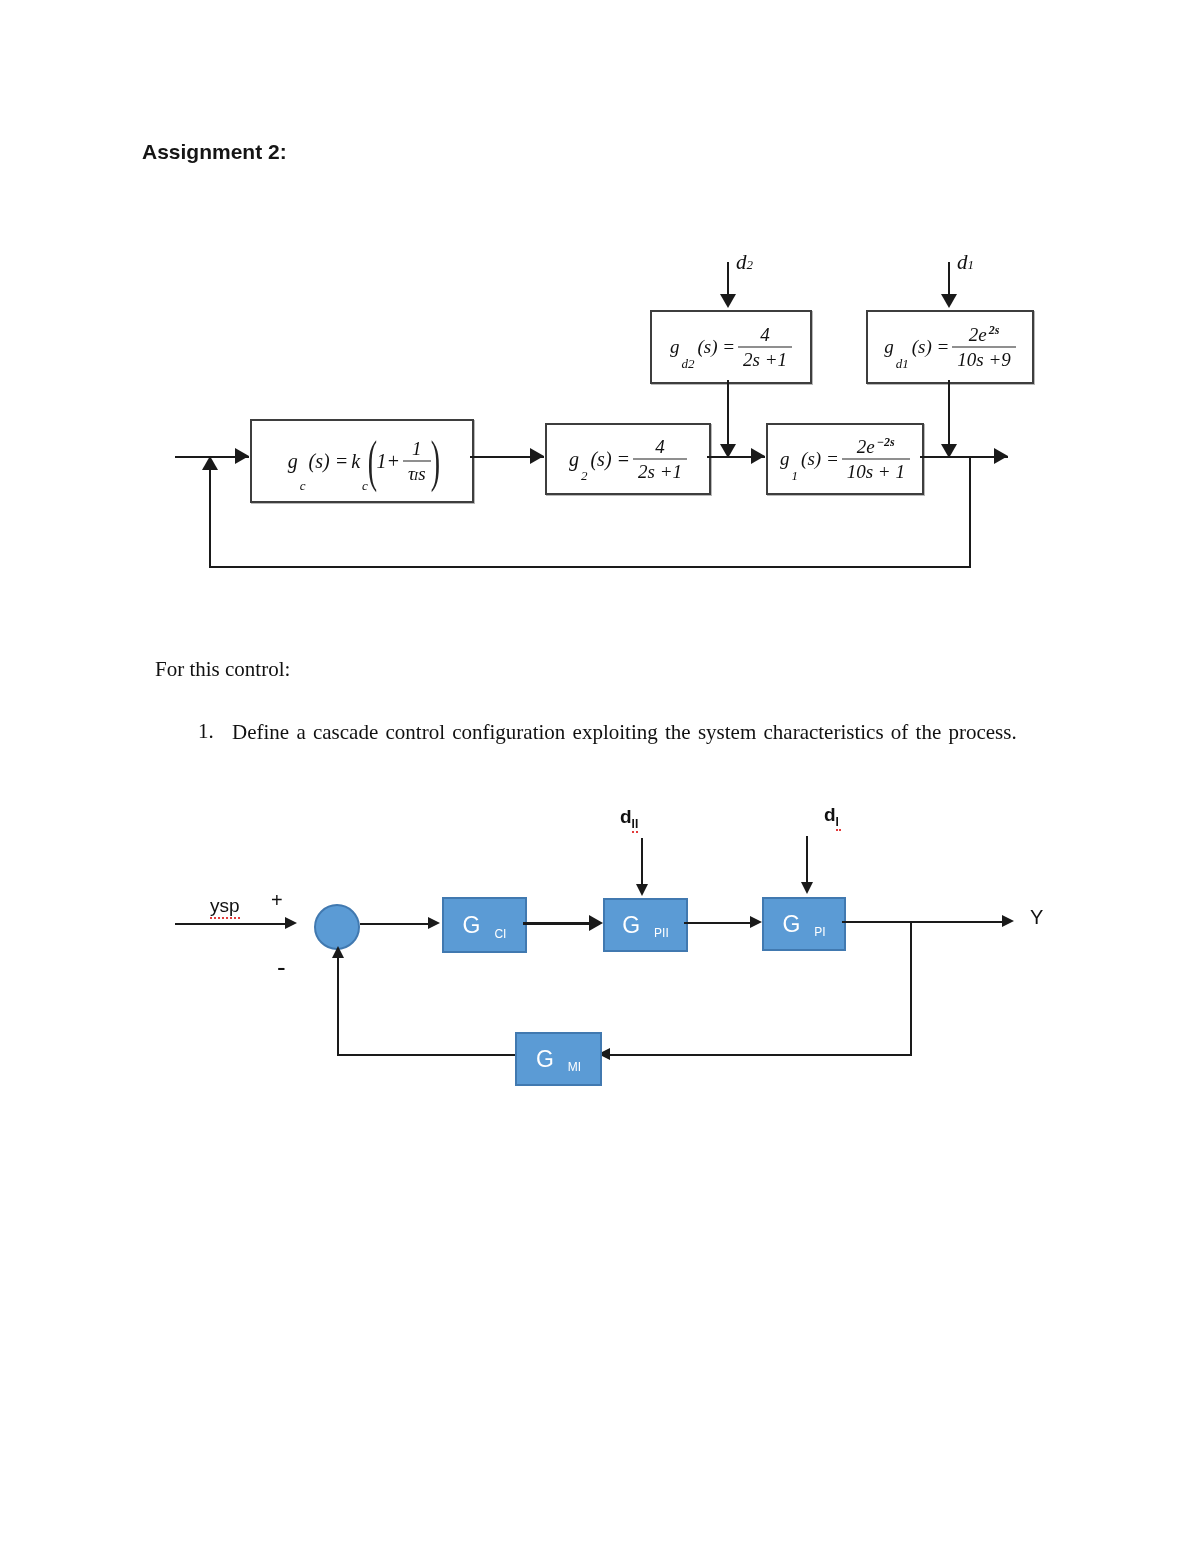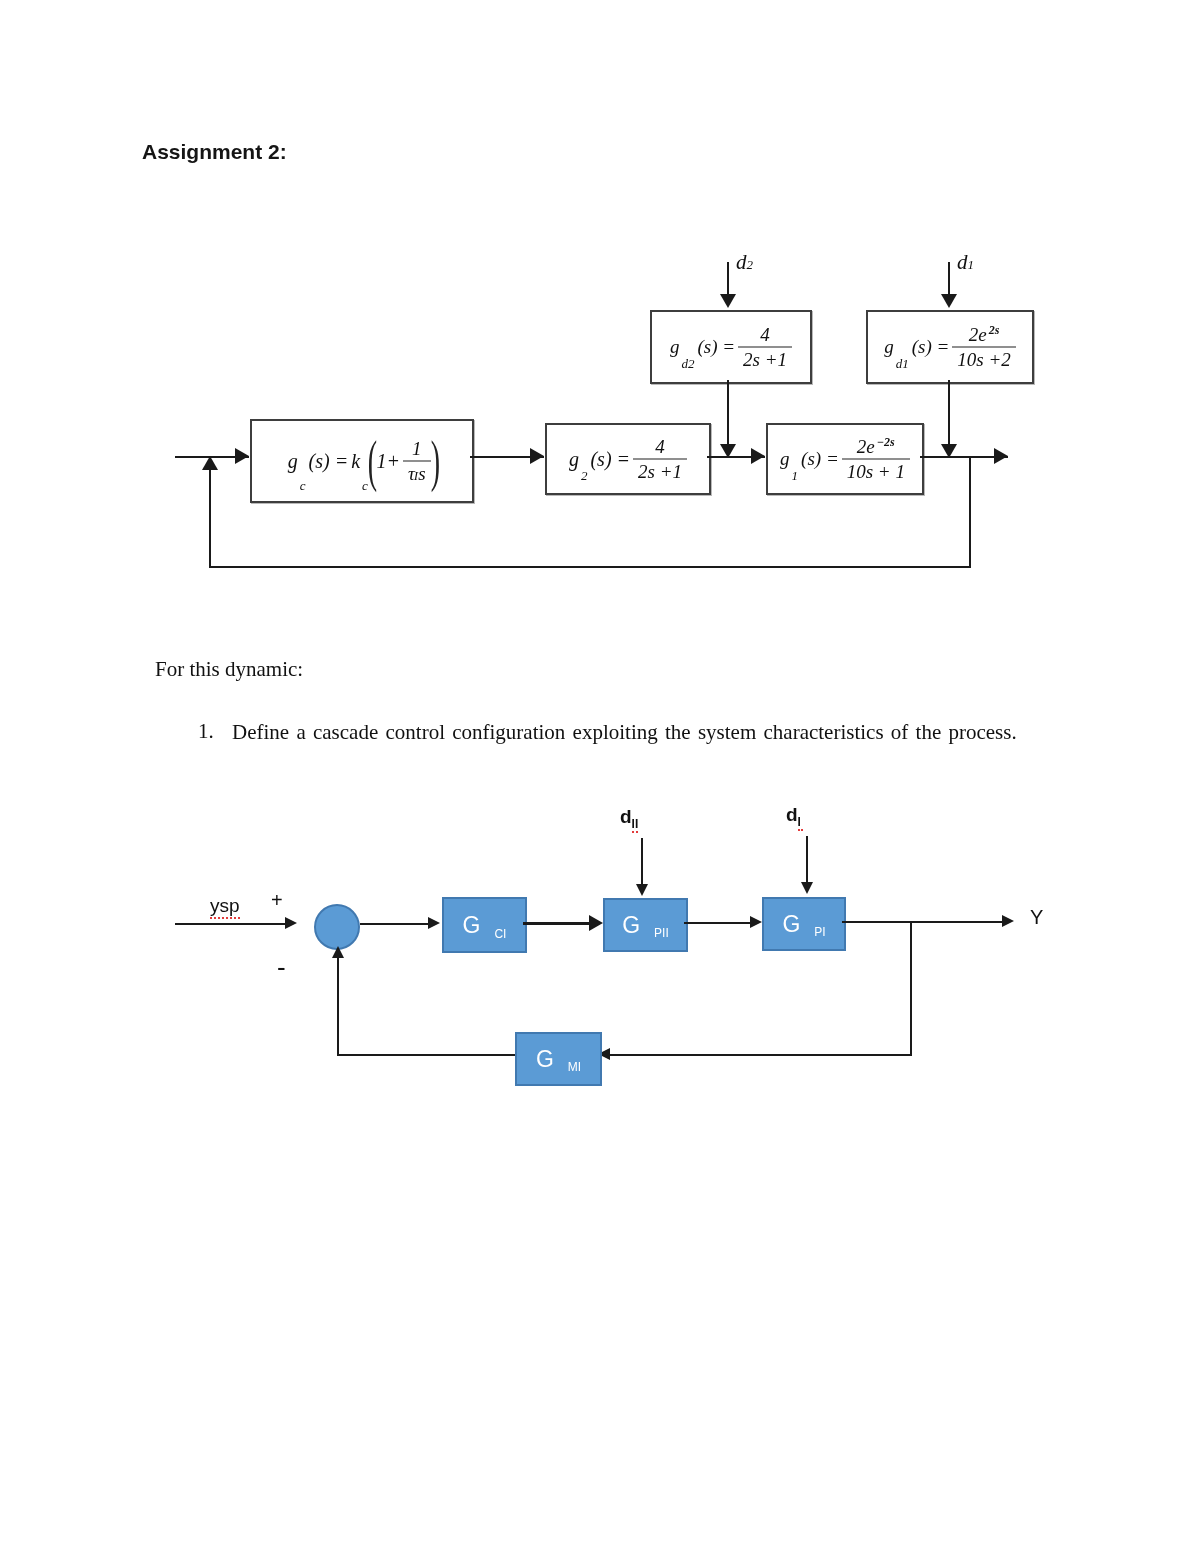"10s +2" span.den { text: +2 -> +9 }
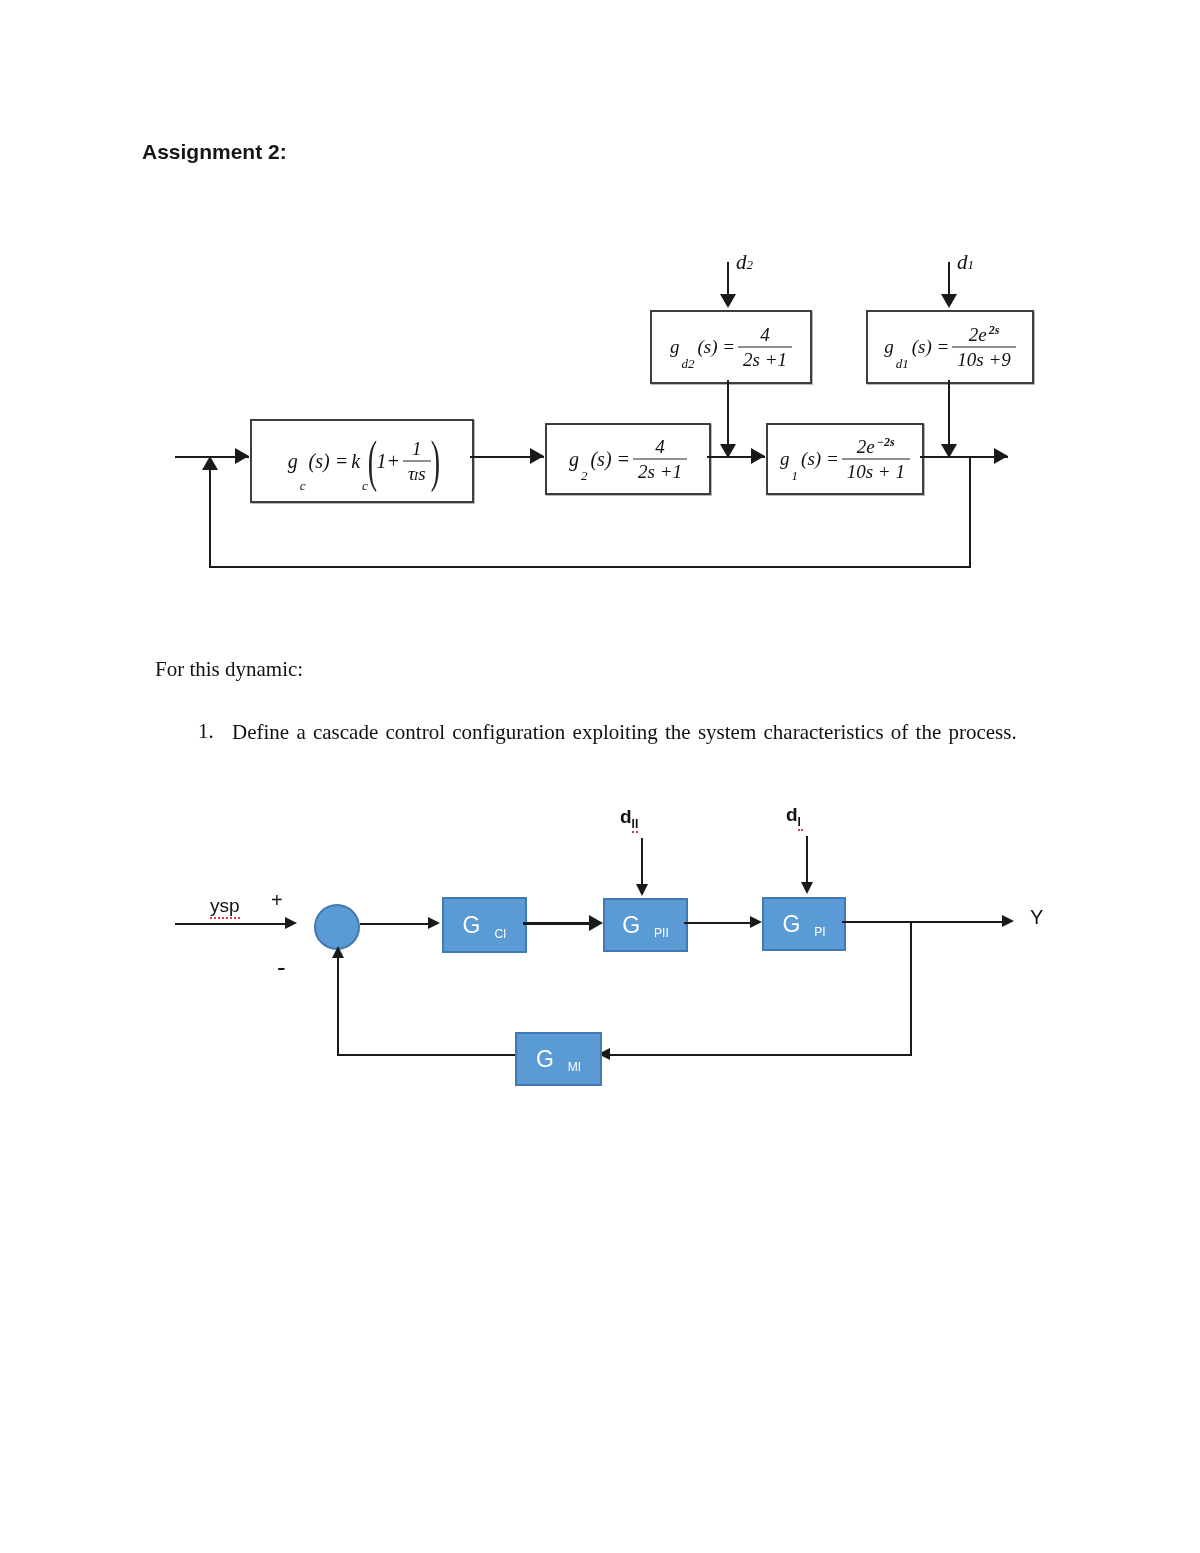"For this dynamic:" div.forsys { text: dynamic -> control }
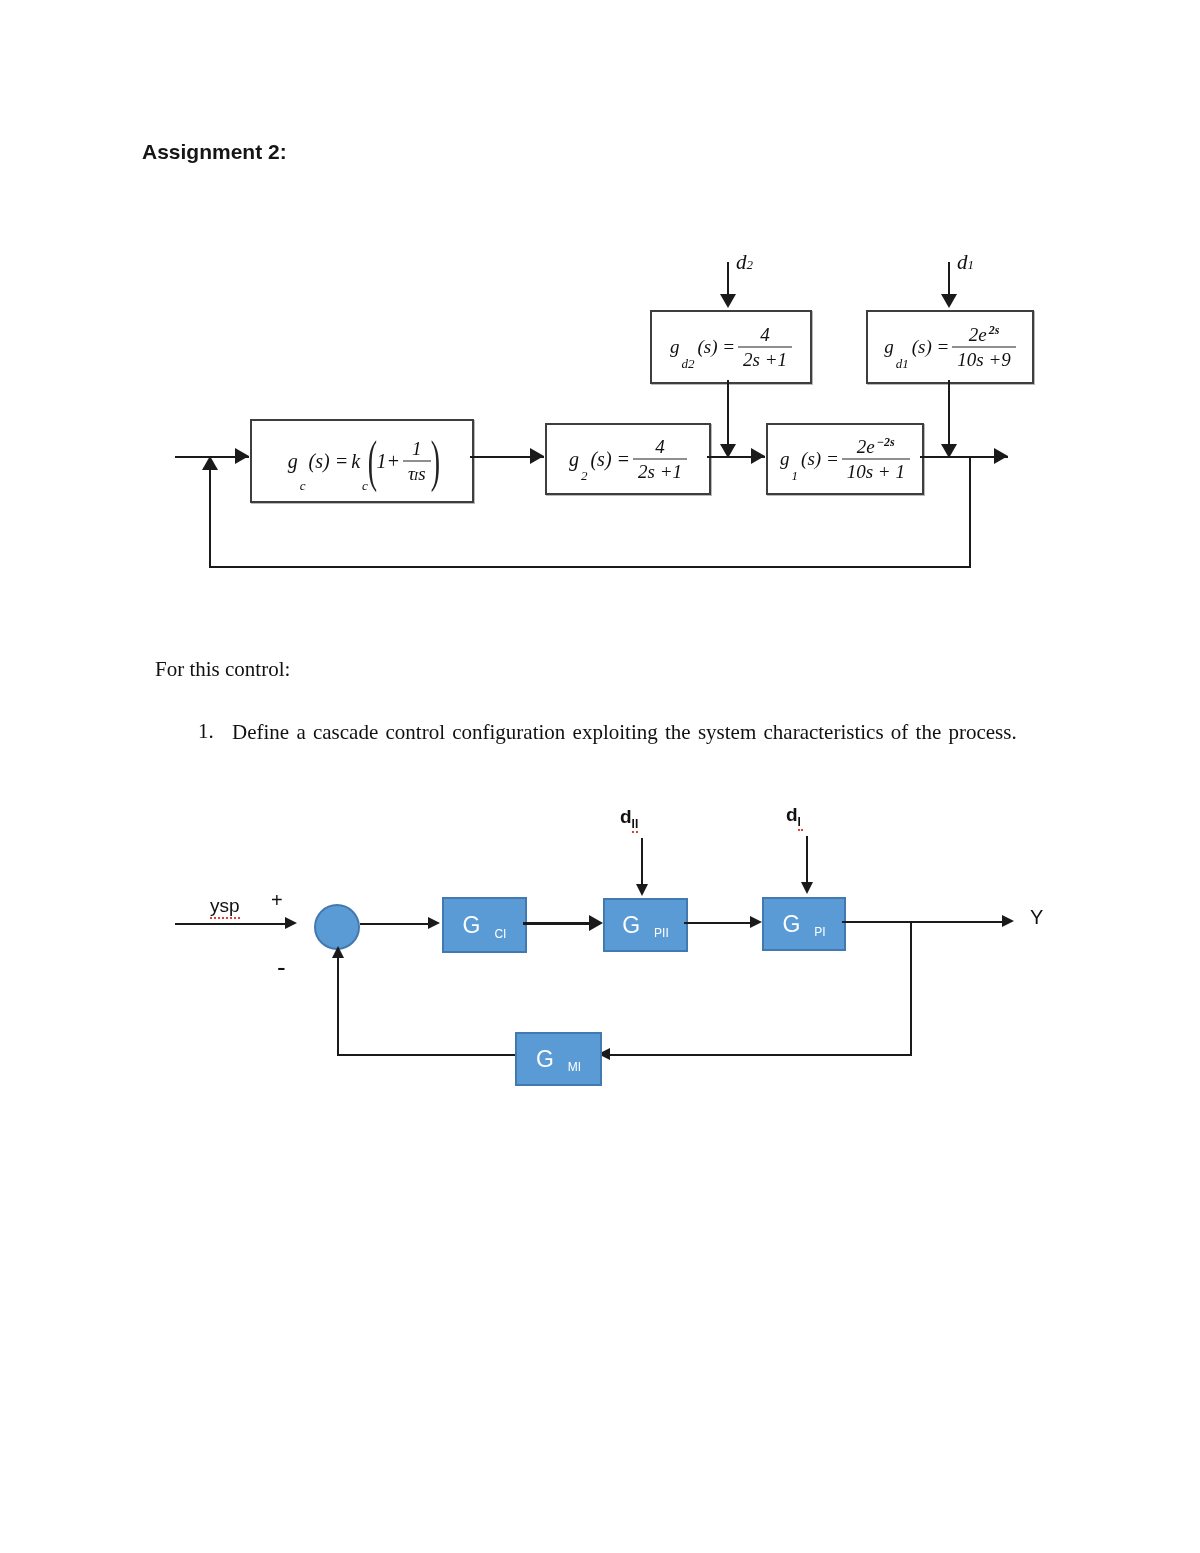"dI" div.slab { left: 786px -> 824px }
